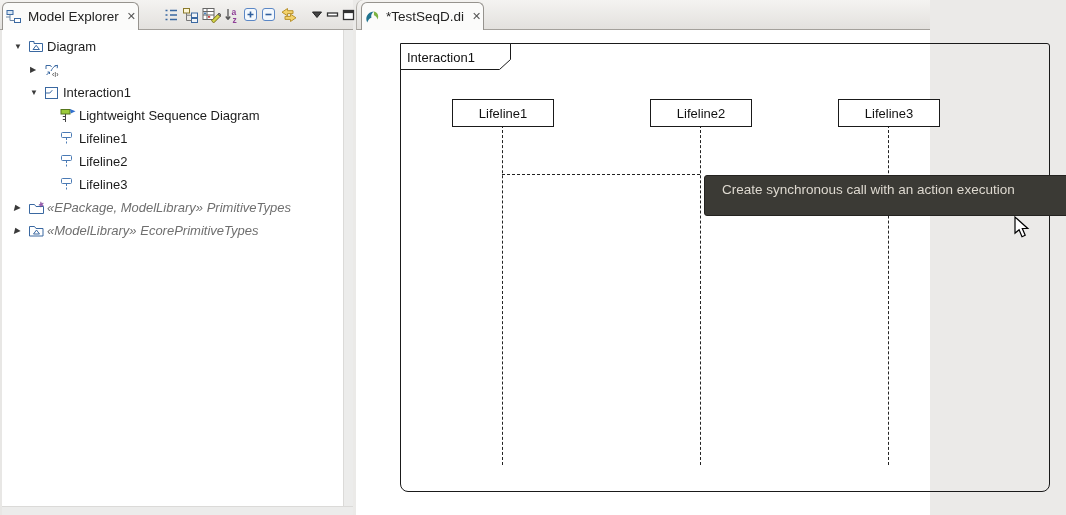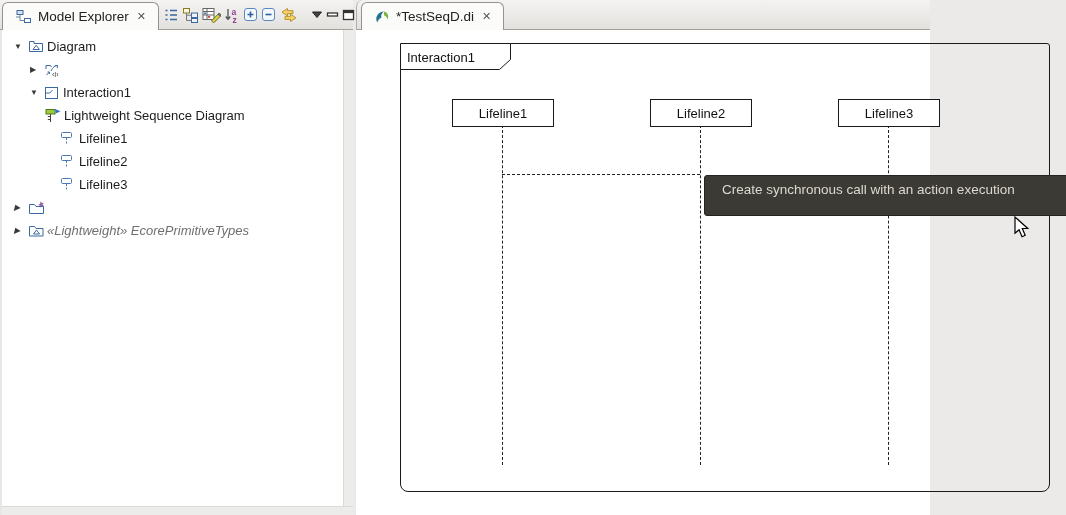"Model Explorer" .tab { padding: 0 12px -> 0 2px }
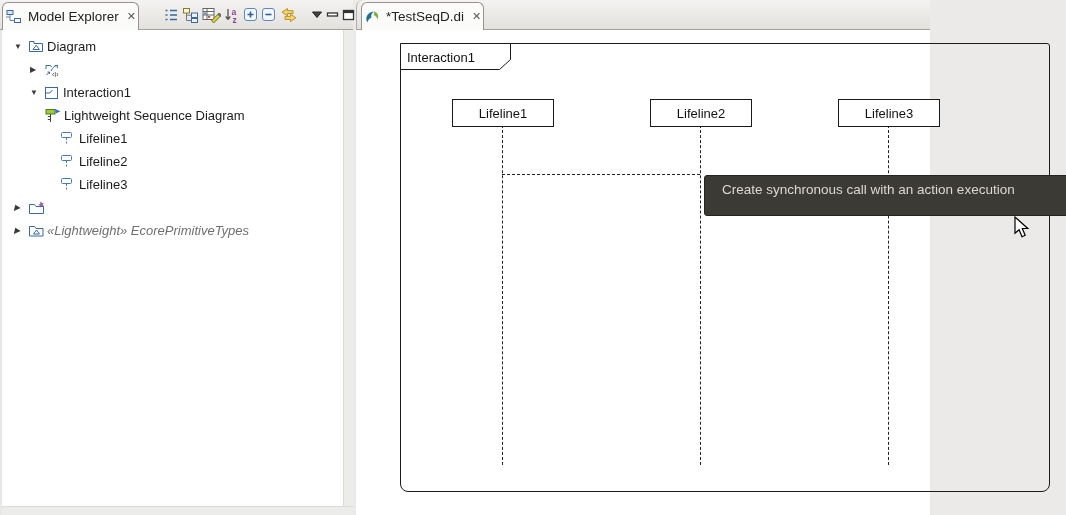"Lightweight Sequence Diagram" div.trow { padding-left: 29px -> 44px }
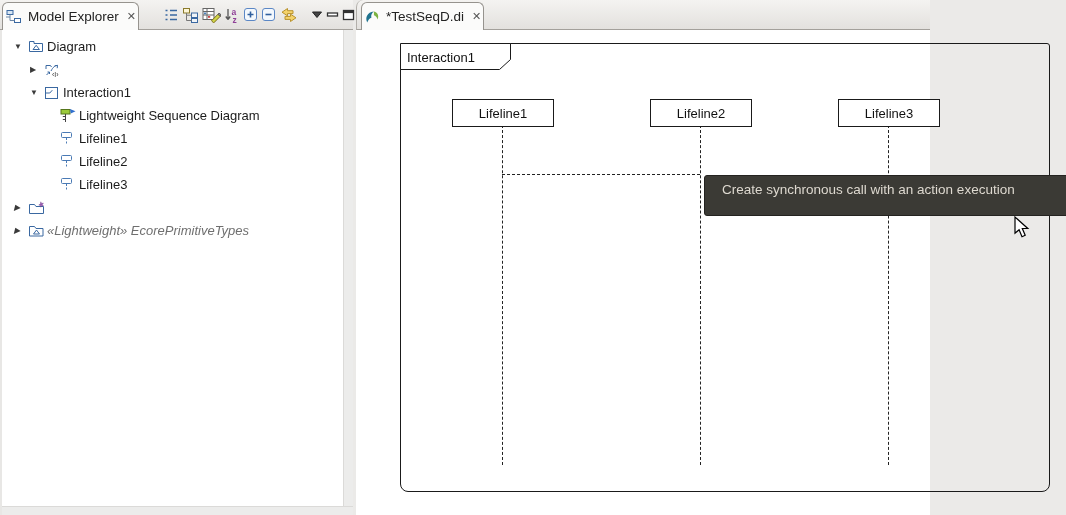"«EPackage, ModelLibrary» PrimitiveTypes" span { html: none -> <span>«EPackage, ModelLibrary» PrimitiveTypes</span> }
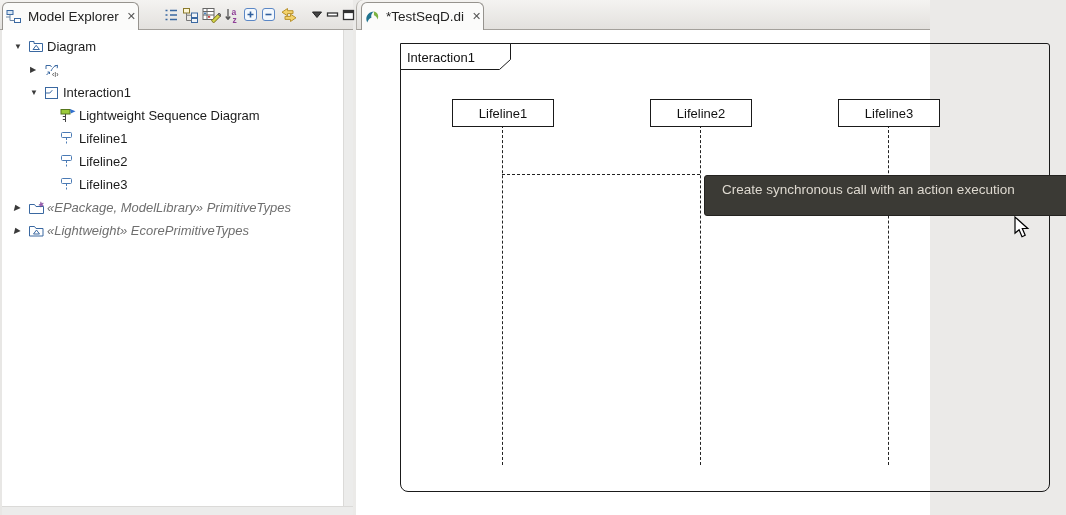"«Lightweight» EcorePrimitiveTypes" span { text: Lightweight -> ModelLibrary }
